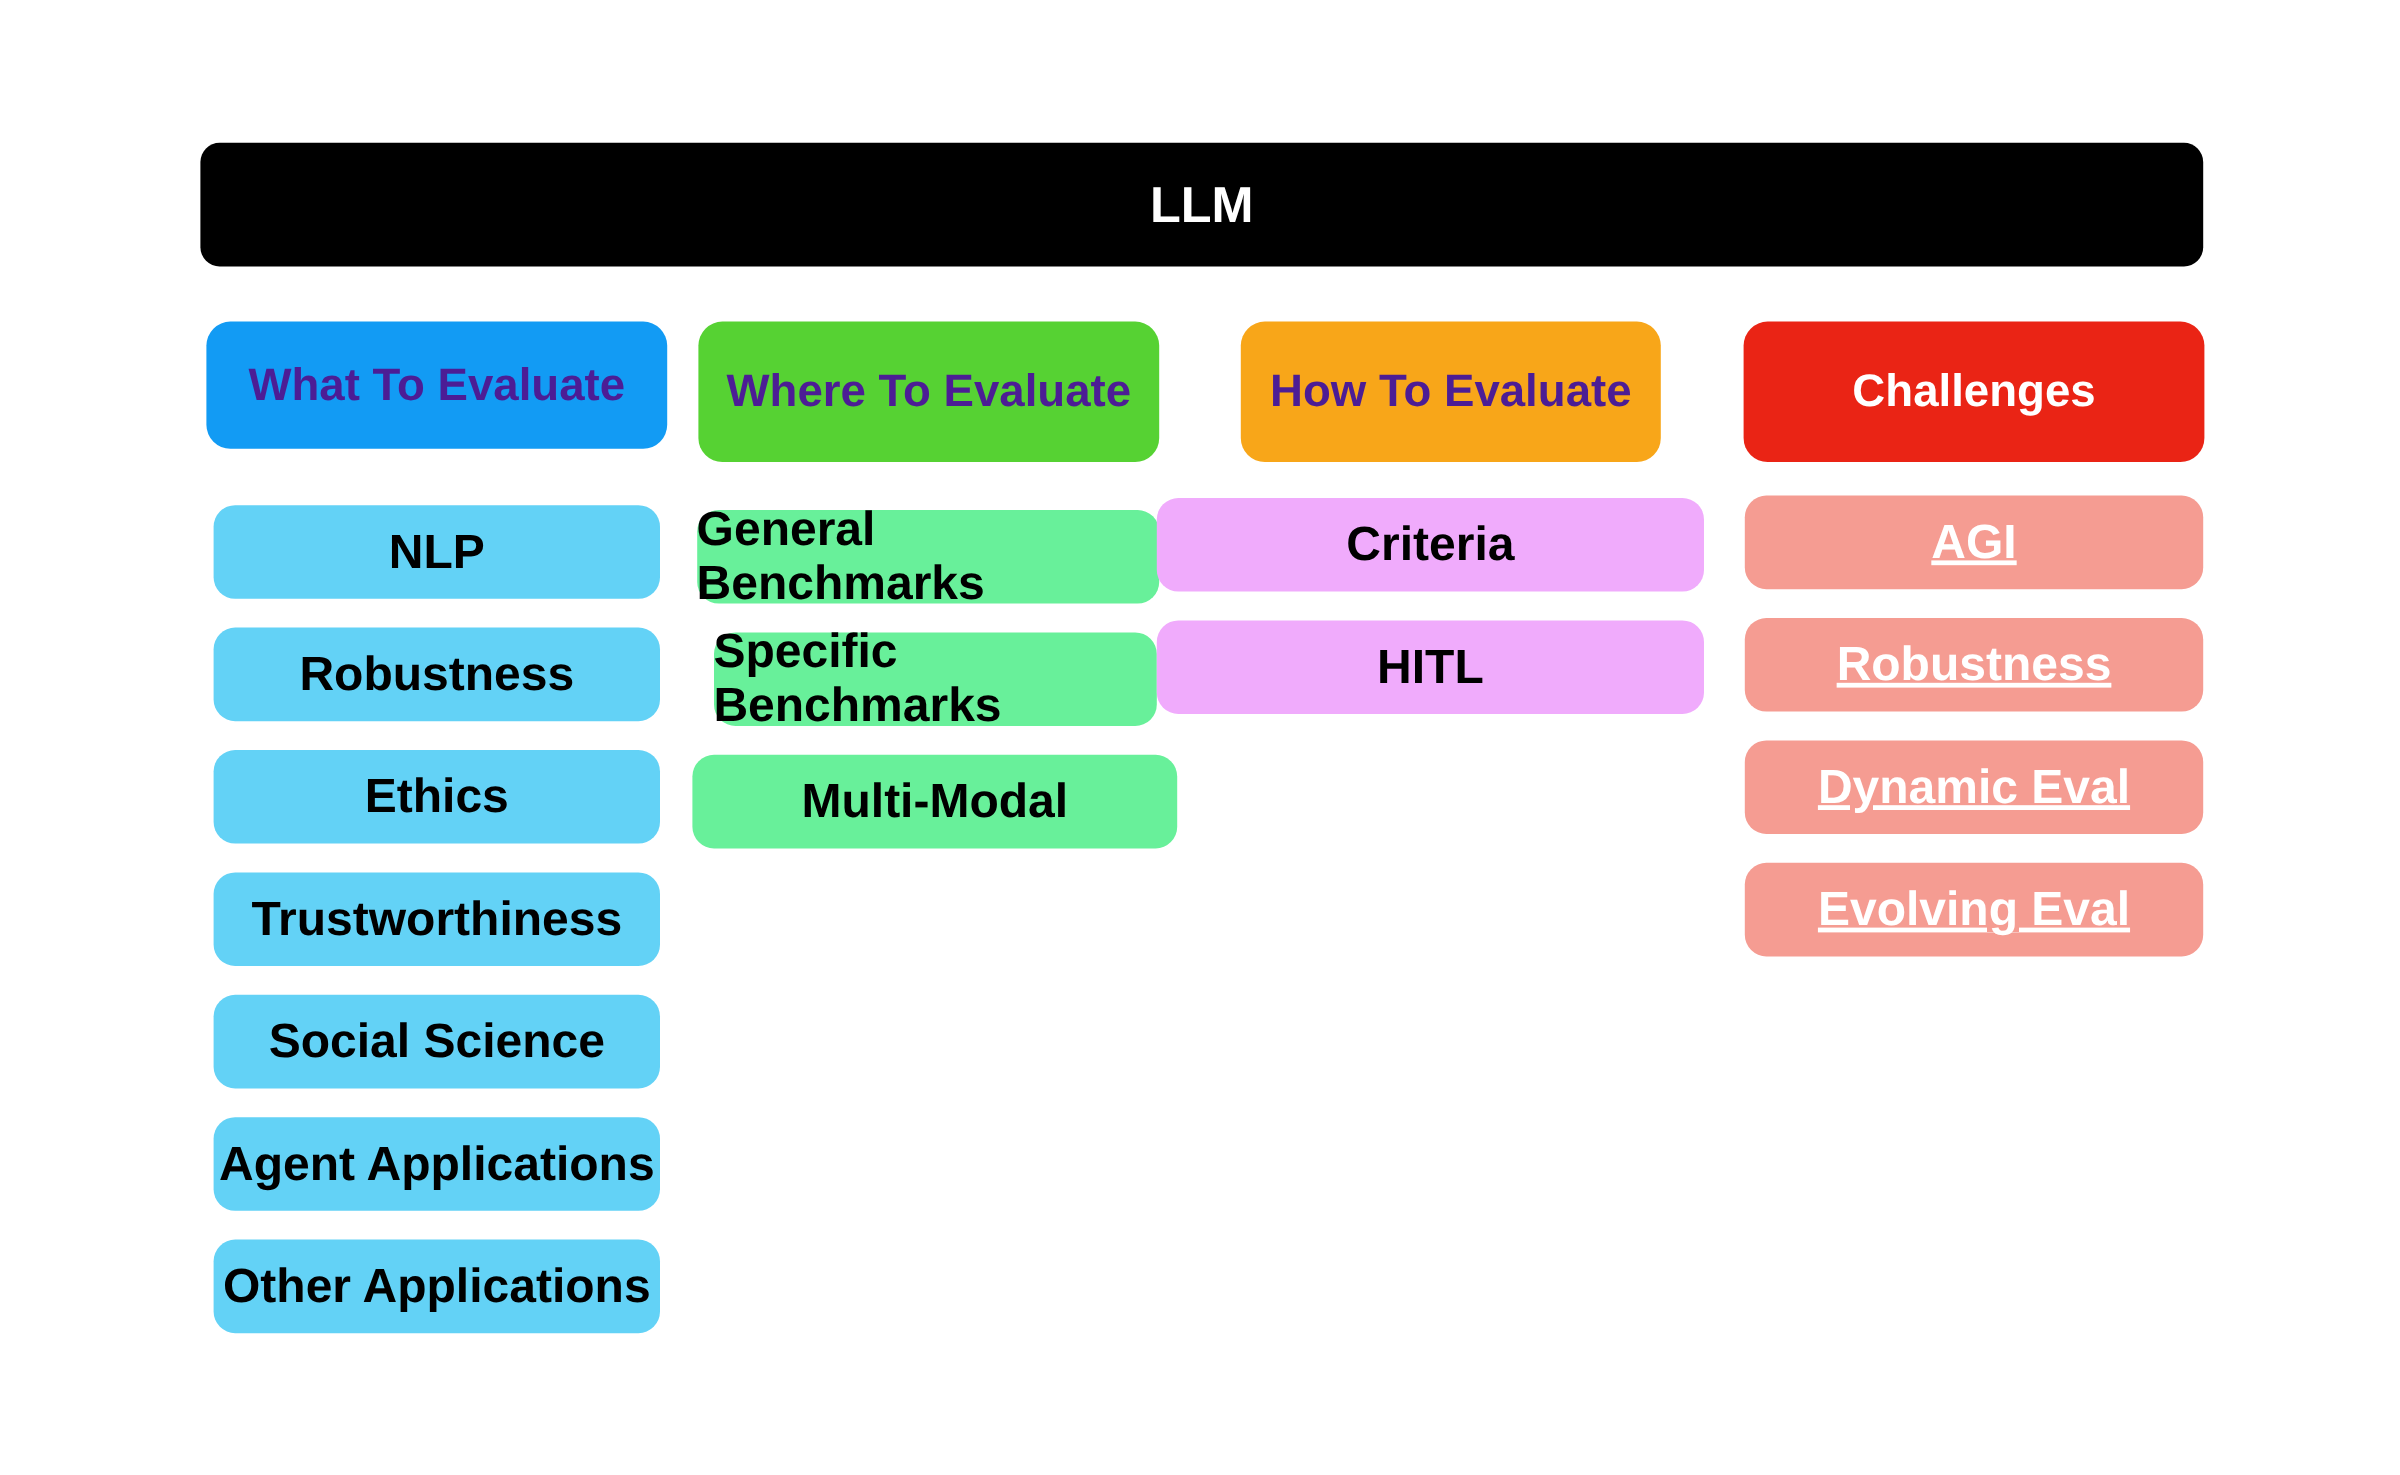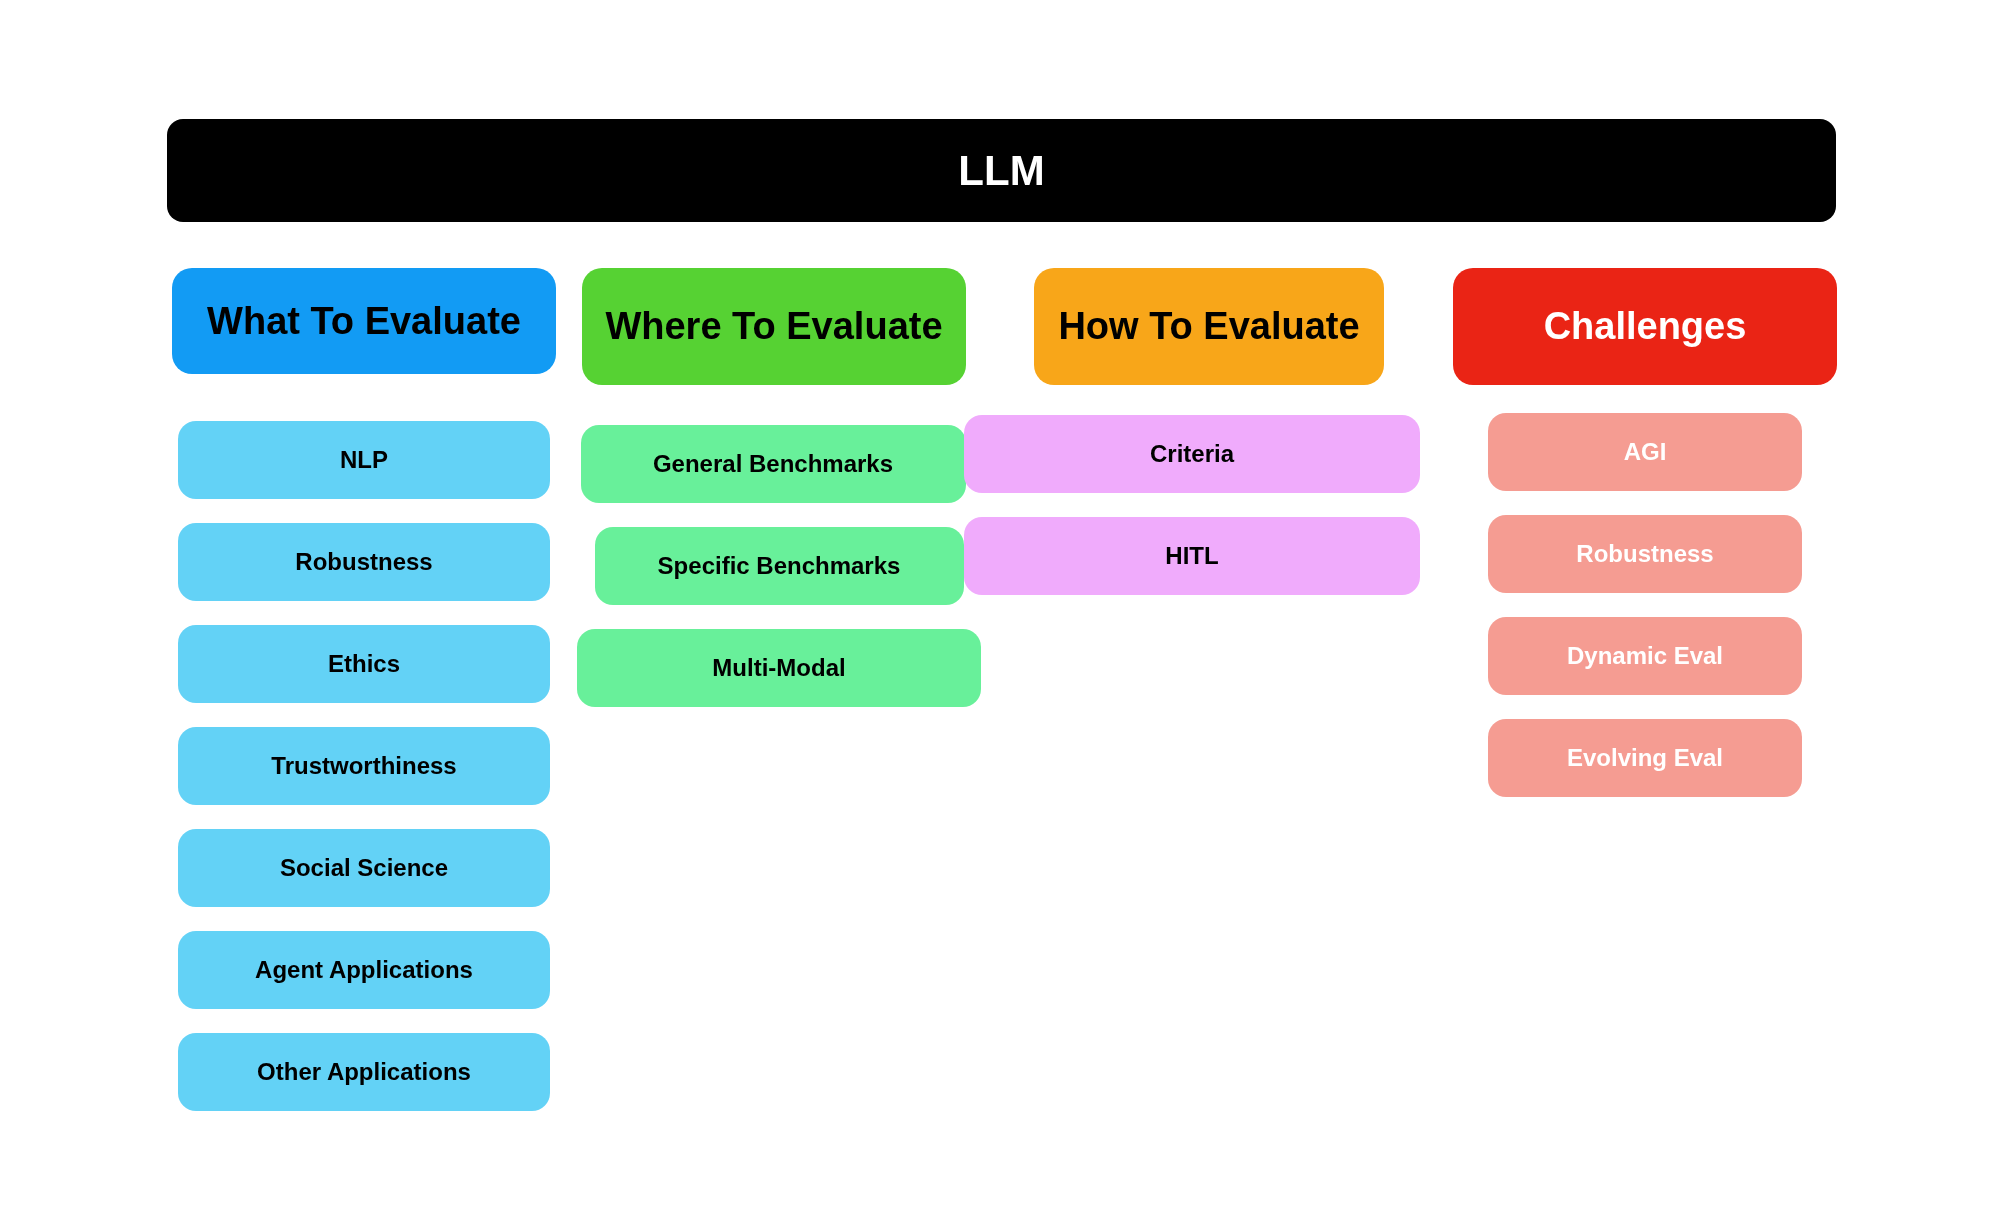"What To Evaluate" .col-header { color: #000000 -> #4c1d95 }
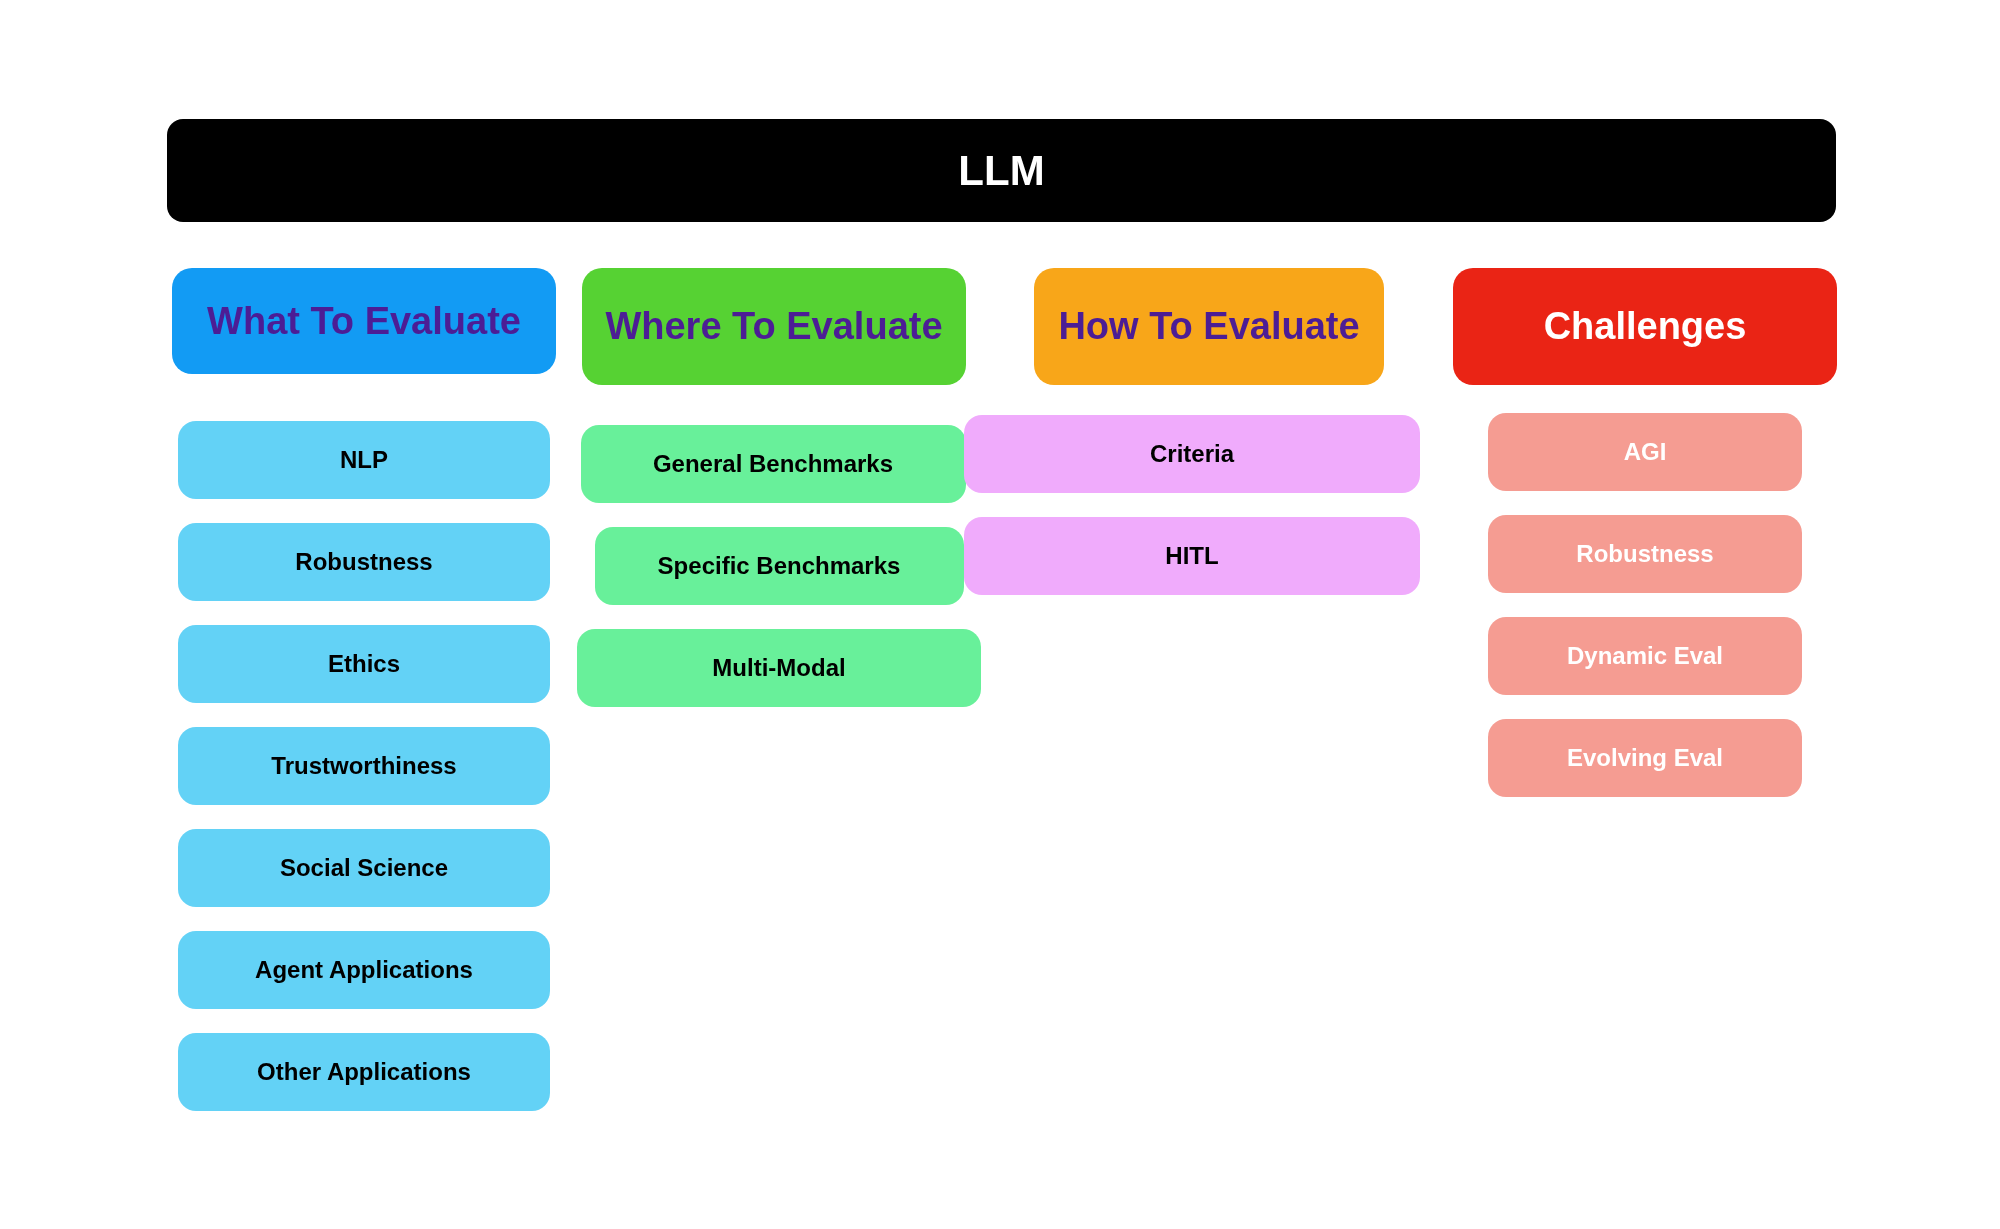"NLP" .item { font-size: 24px -> 40px }
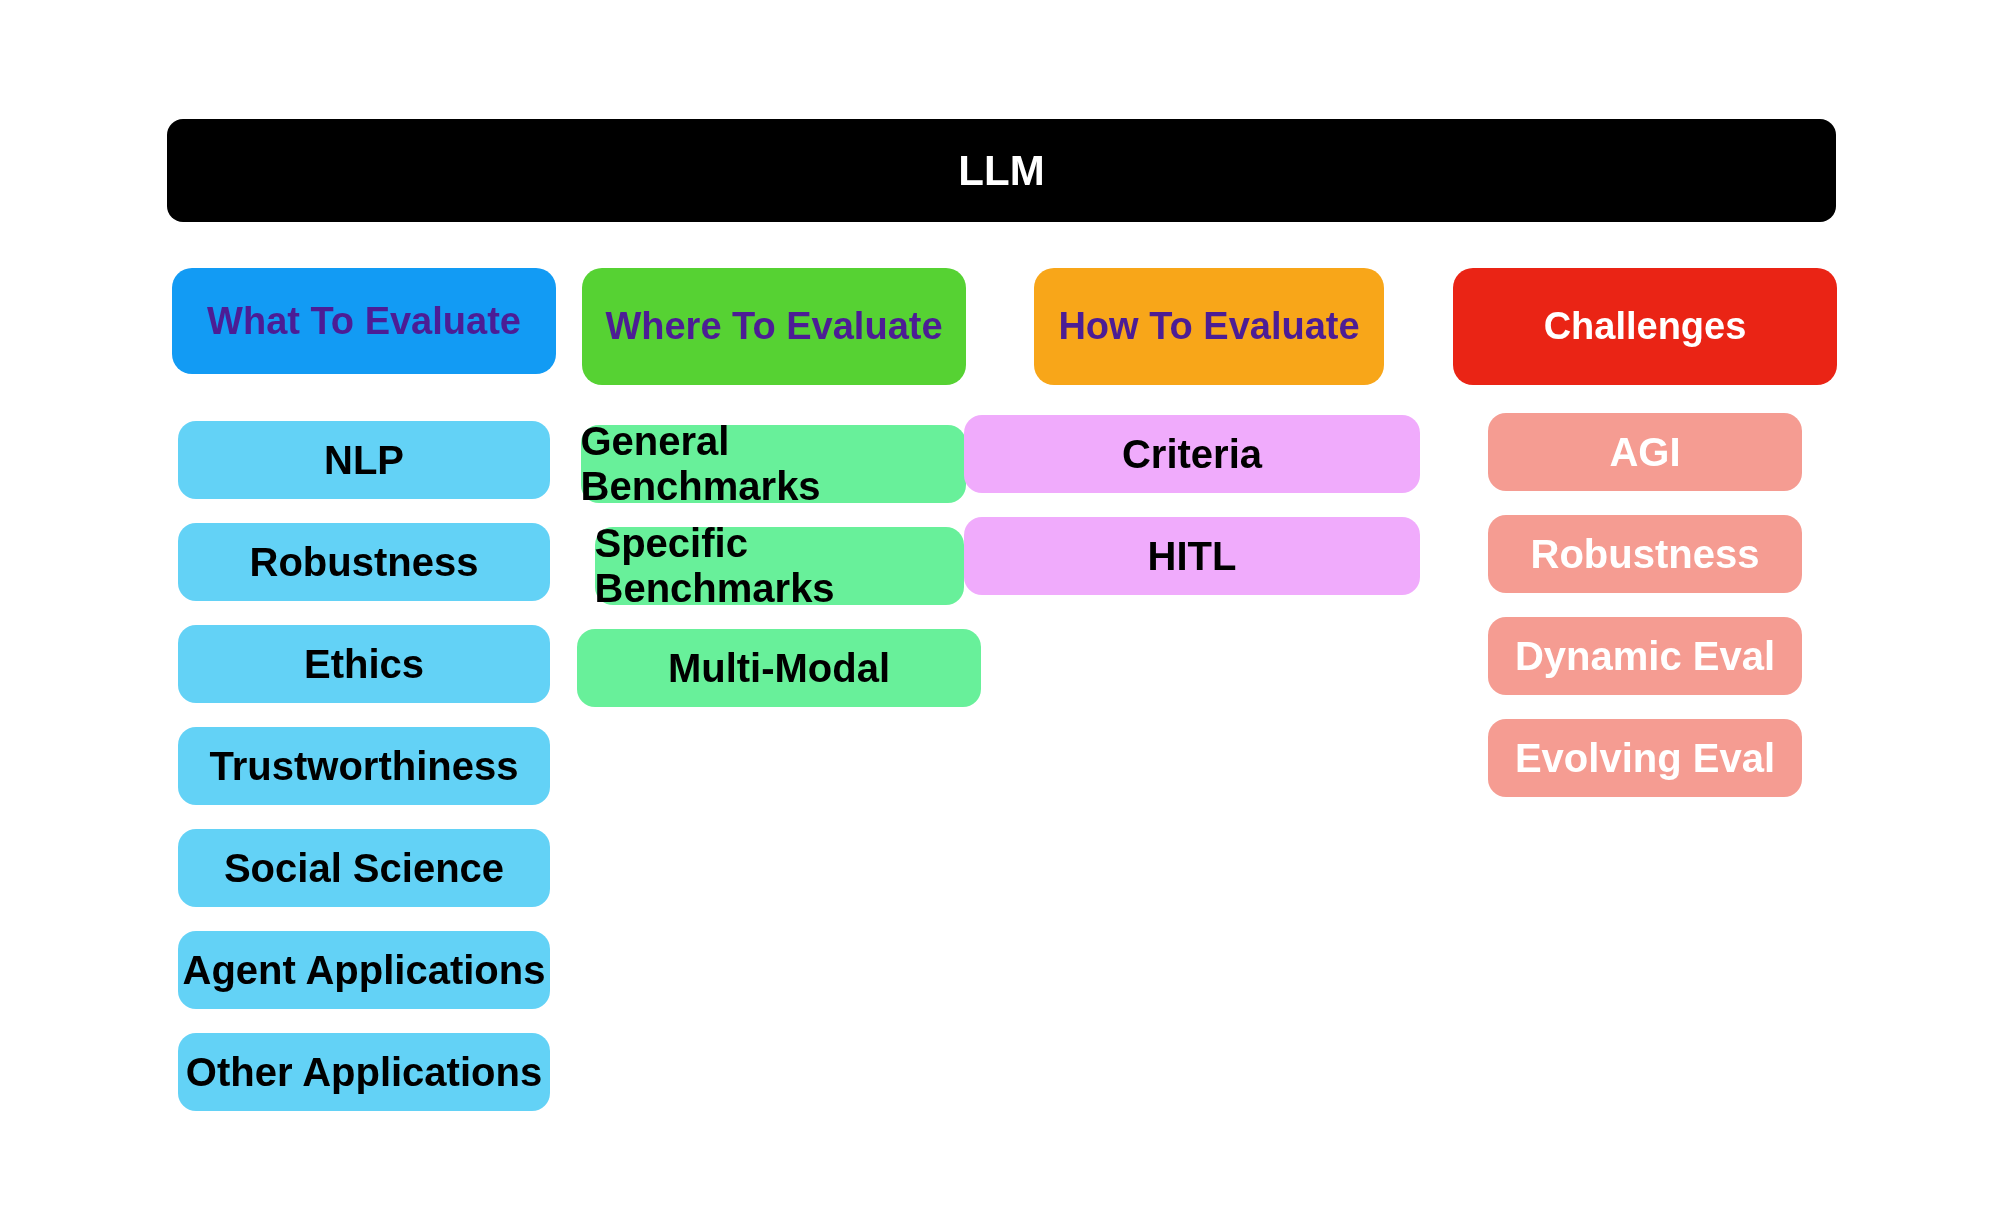"AGI" .col-4 .item { text-decoration: none -> underline; width: 314px -> 382px }
